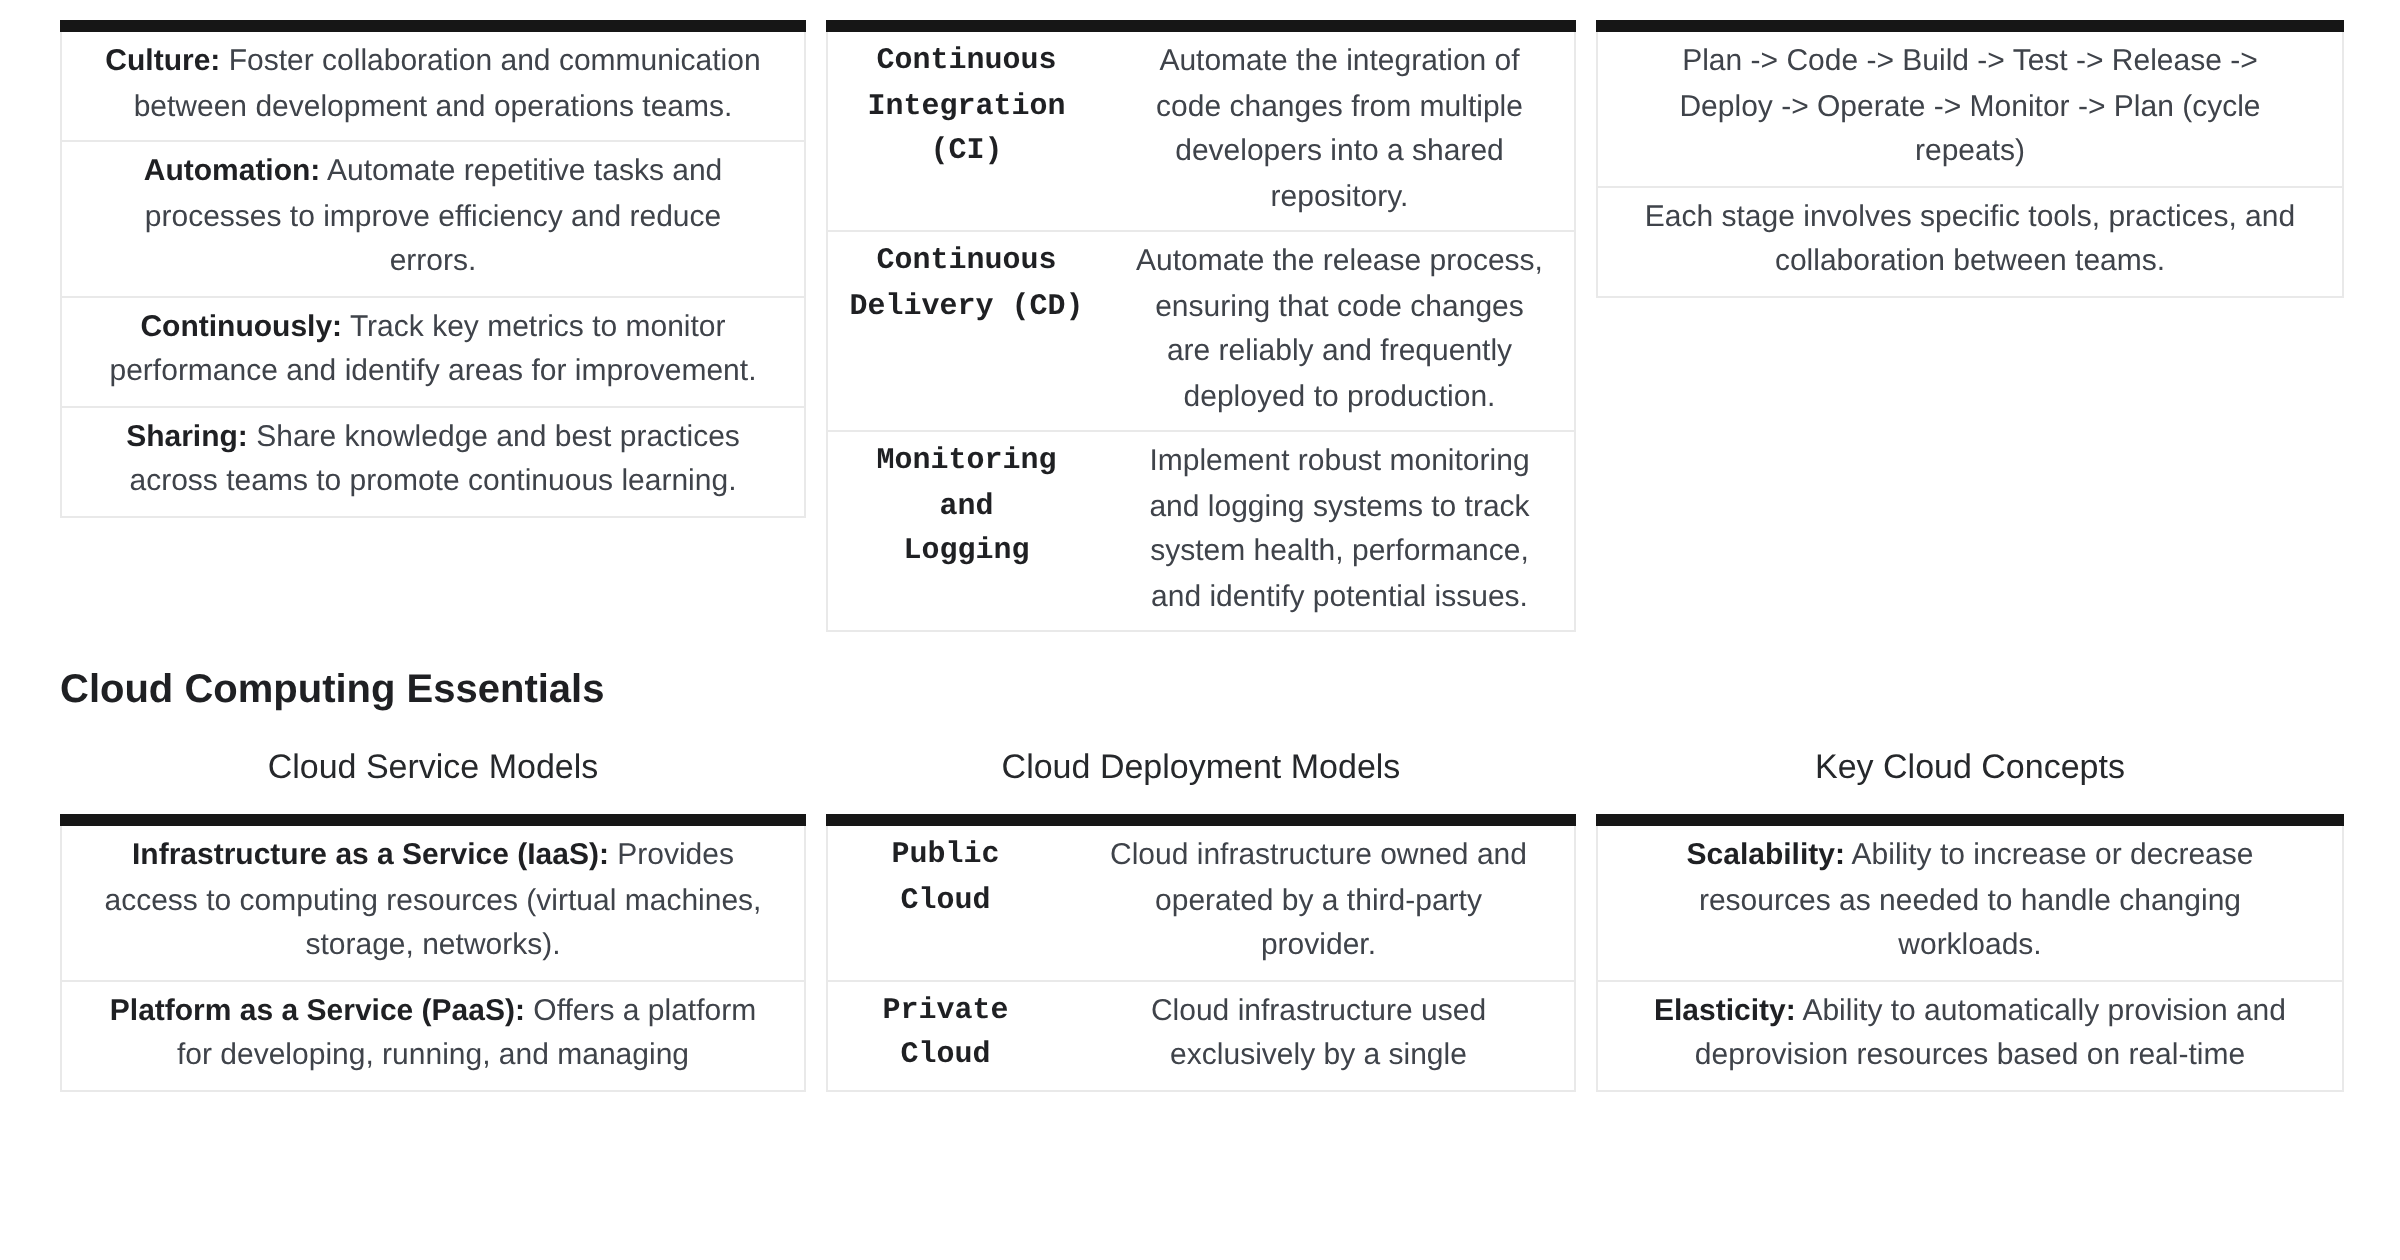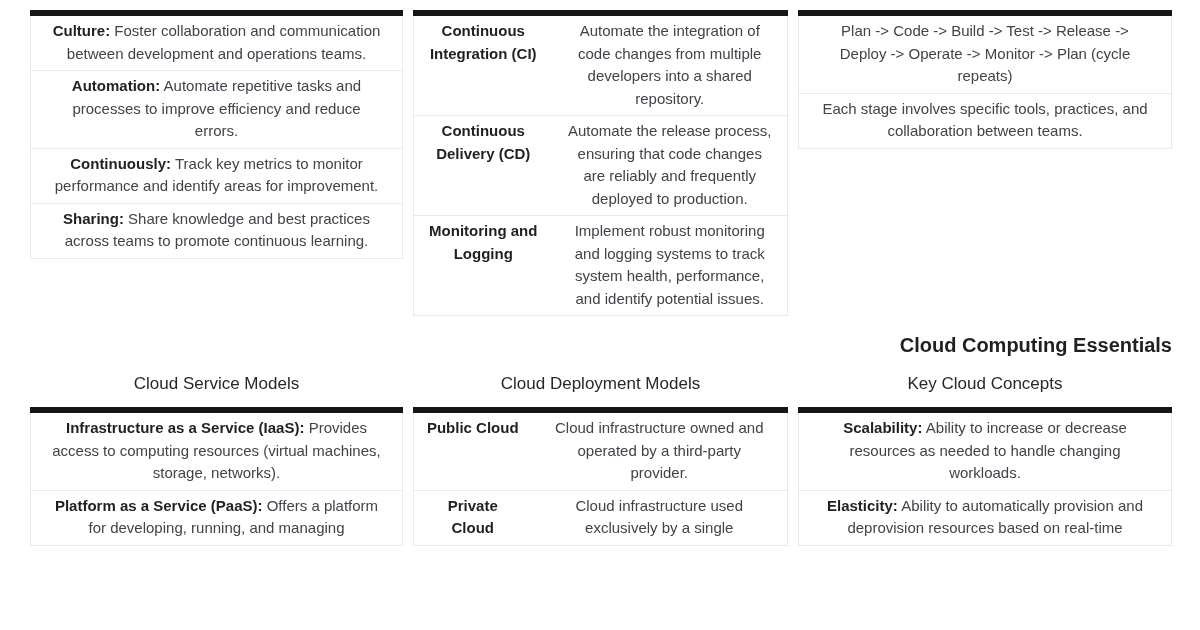"Continuous" td.term { font-family: none -> Liberation Mono, monospace }
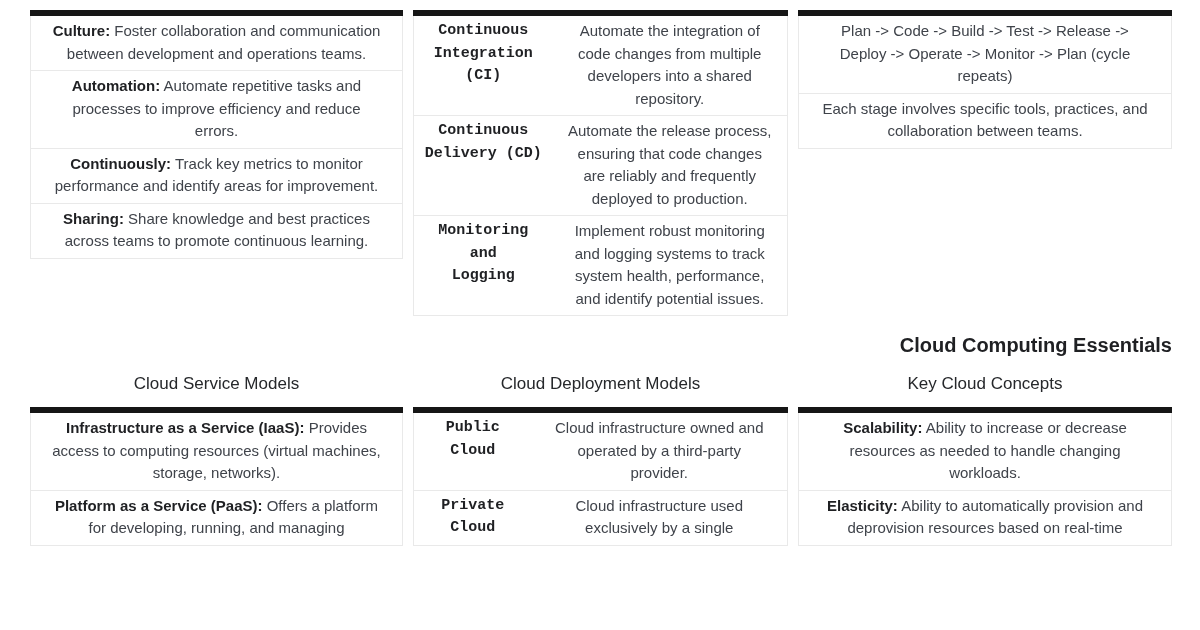"Cloud Computing Essentials" h2 { text-align: right -> none }
